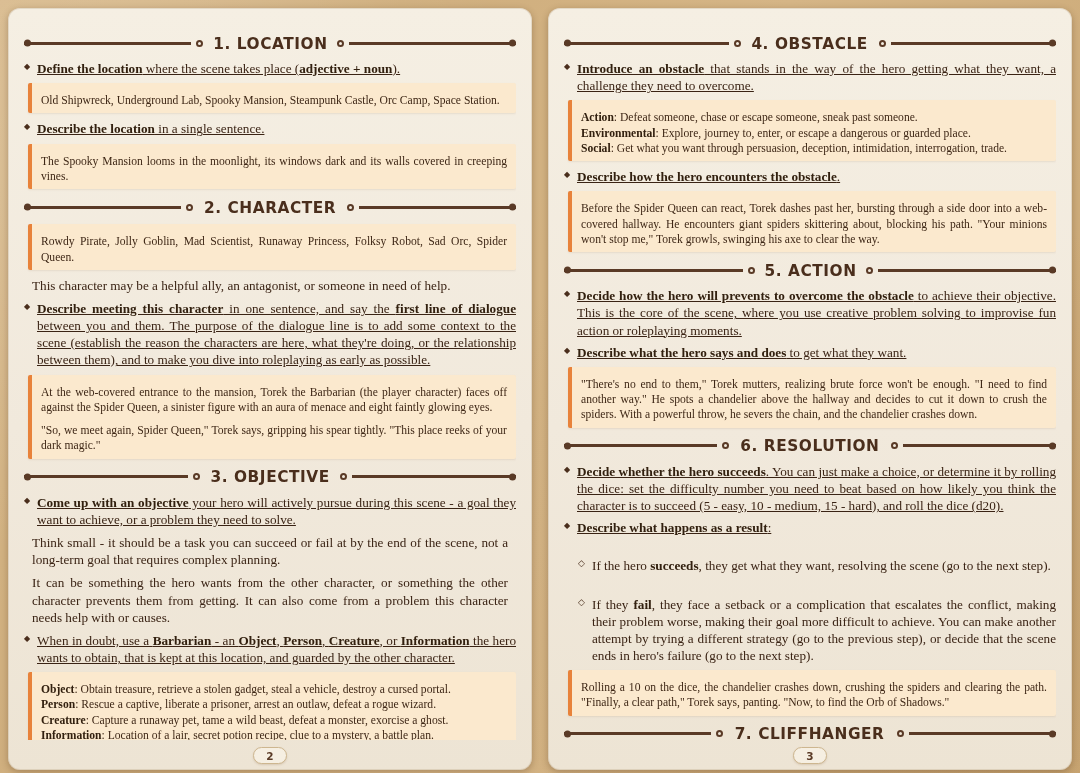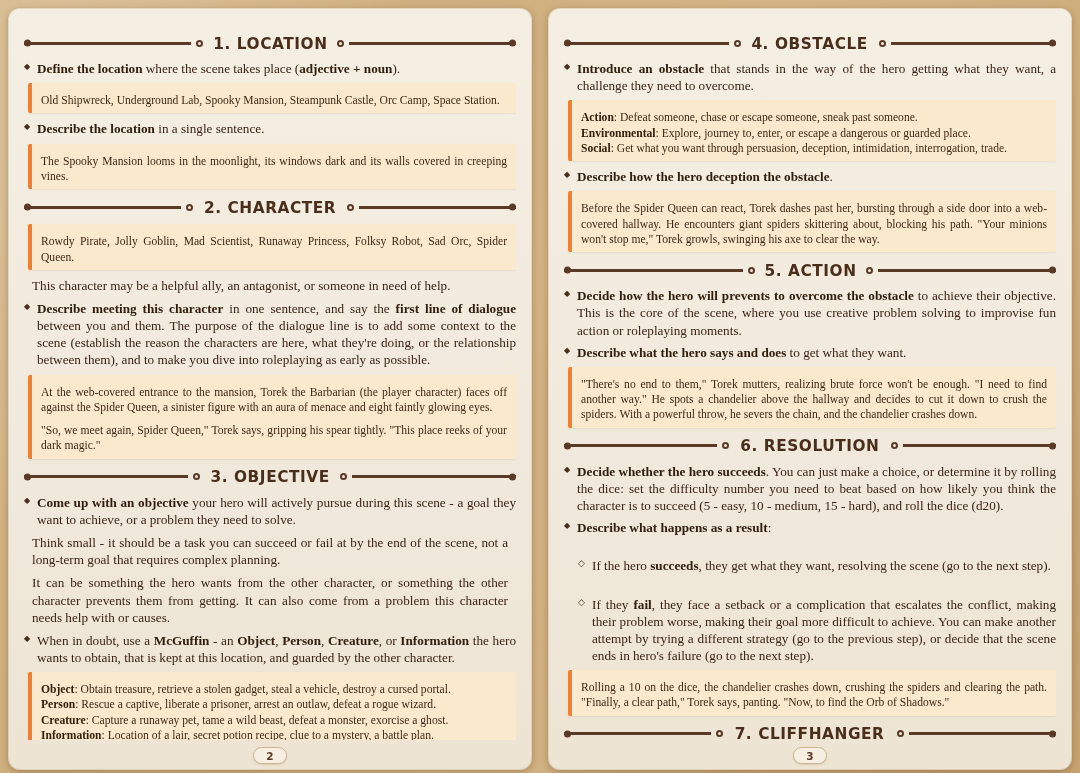"Define the location where the" .bullet { text-decoration: none -> underline }
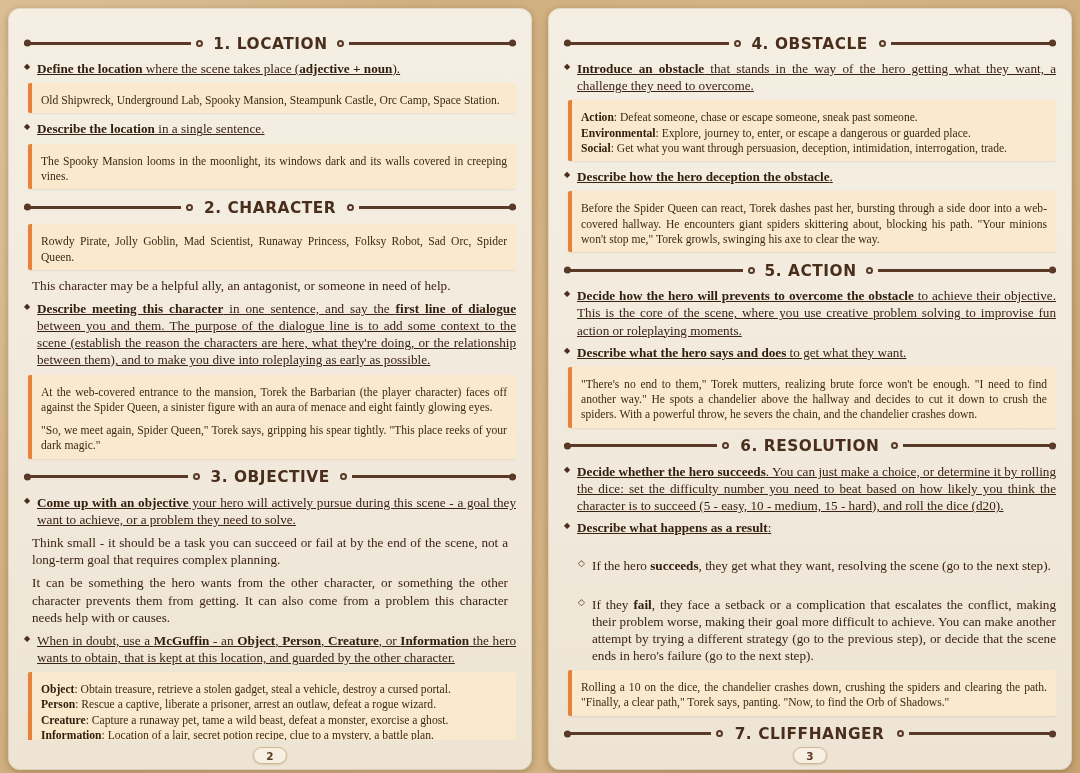"Describe how the hero deception" b { text: deception -> encounters }
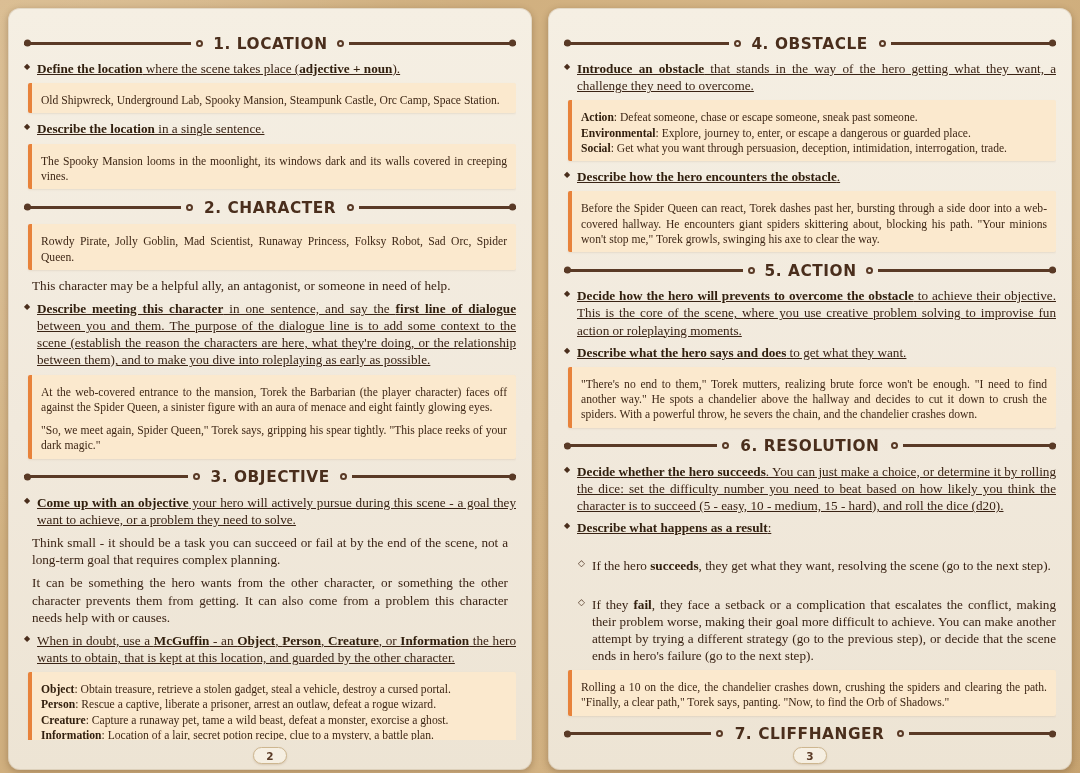"McGuffin" b { text: McGuffin -> Barbarian }
